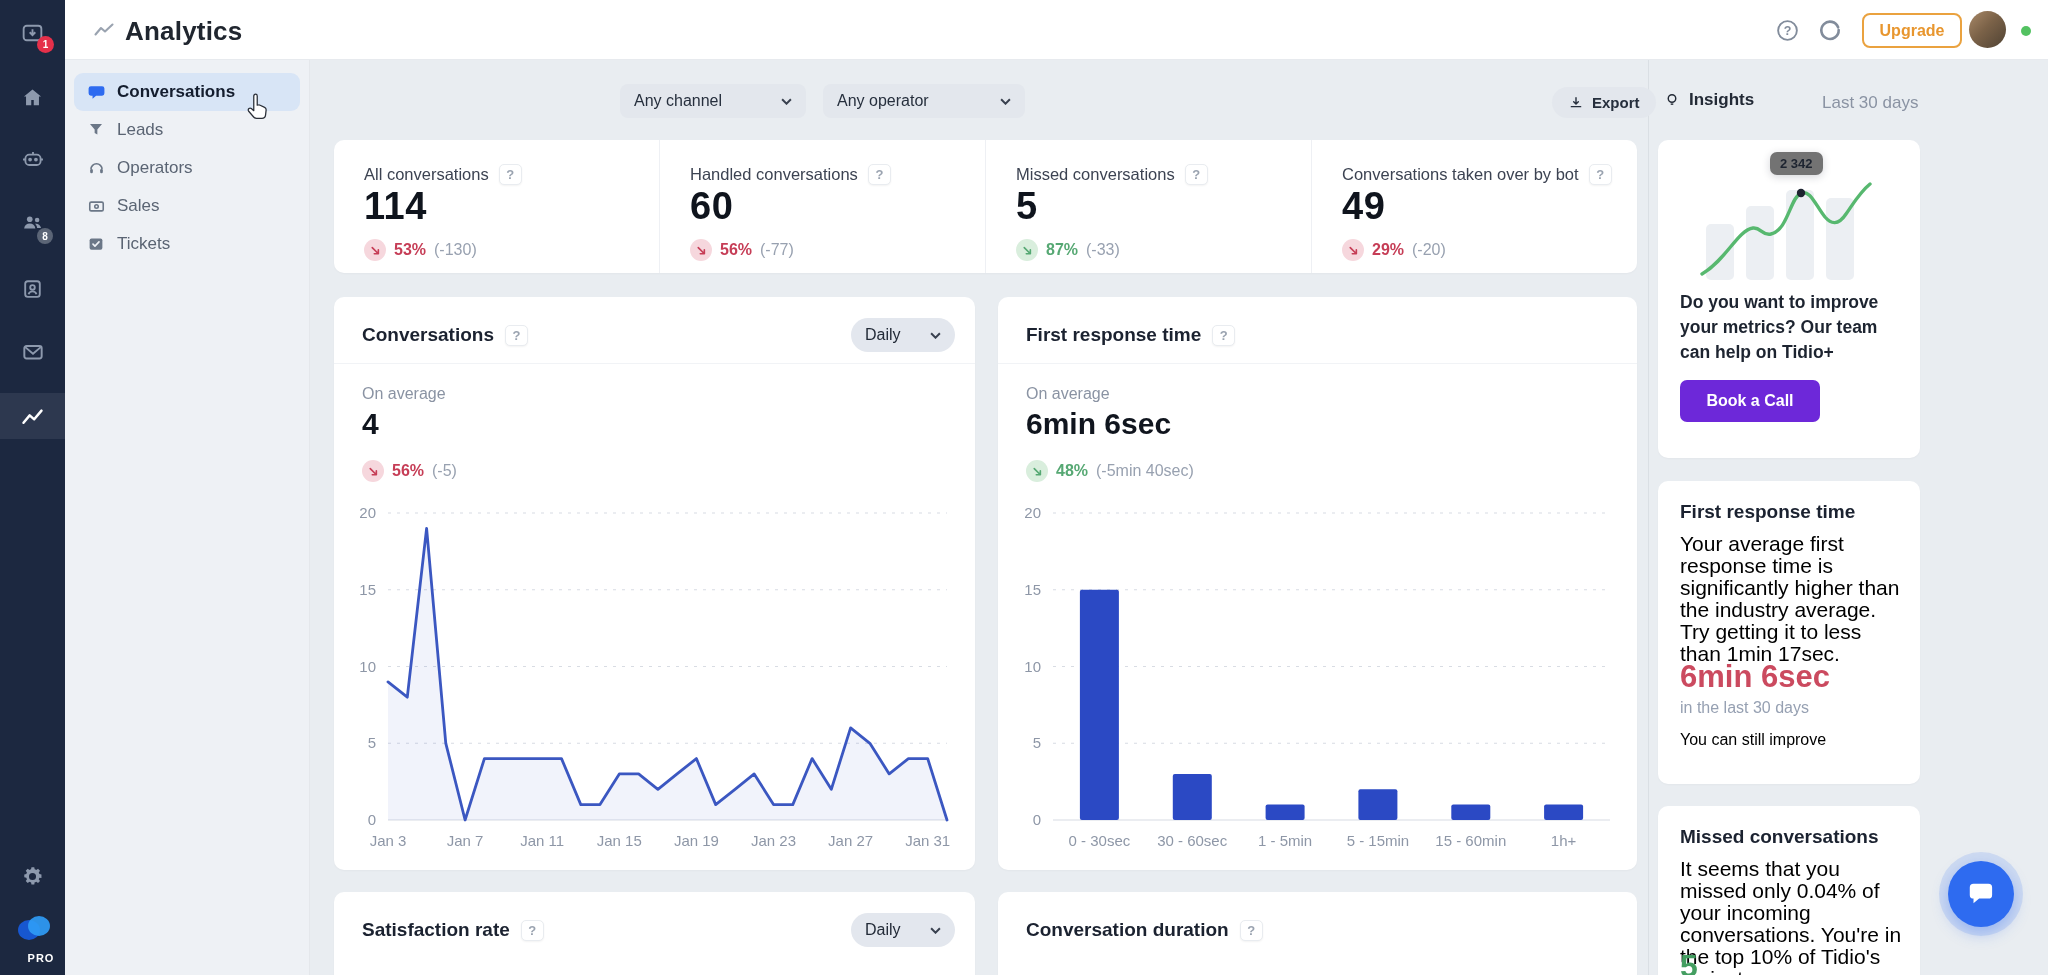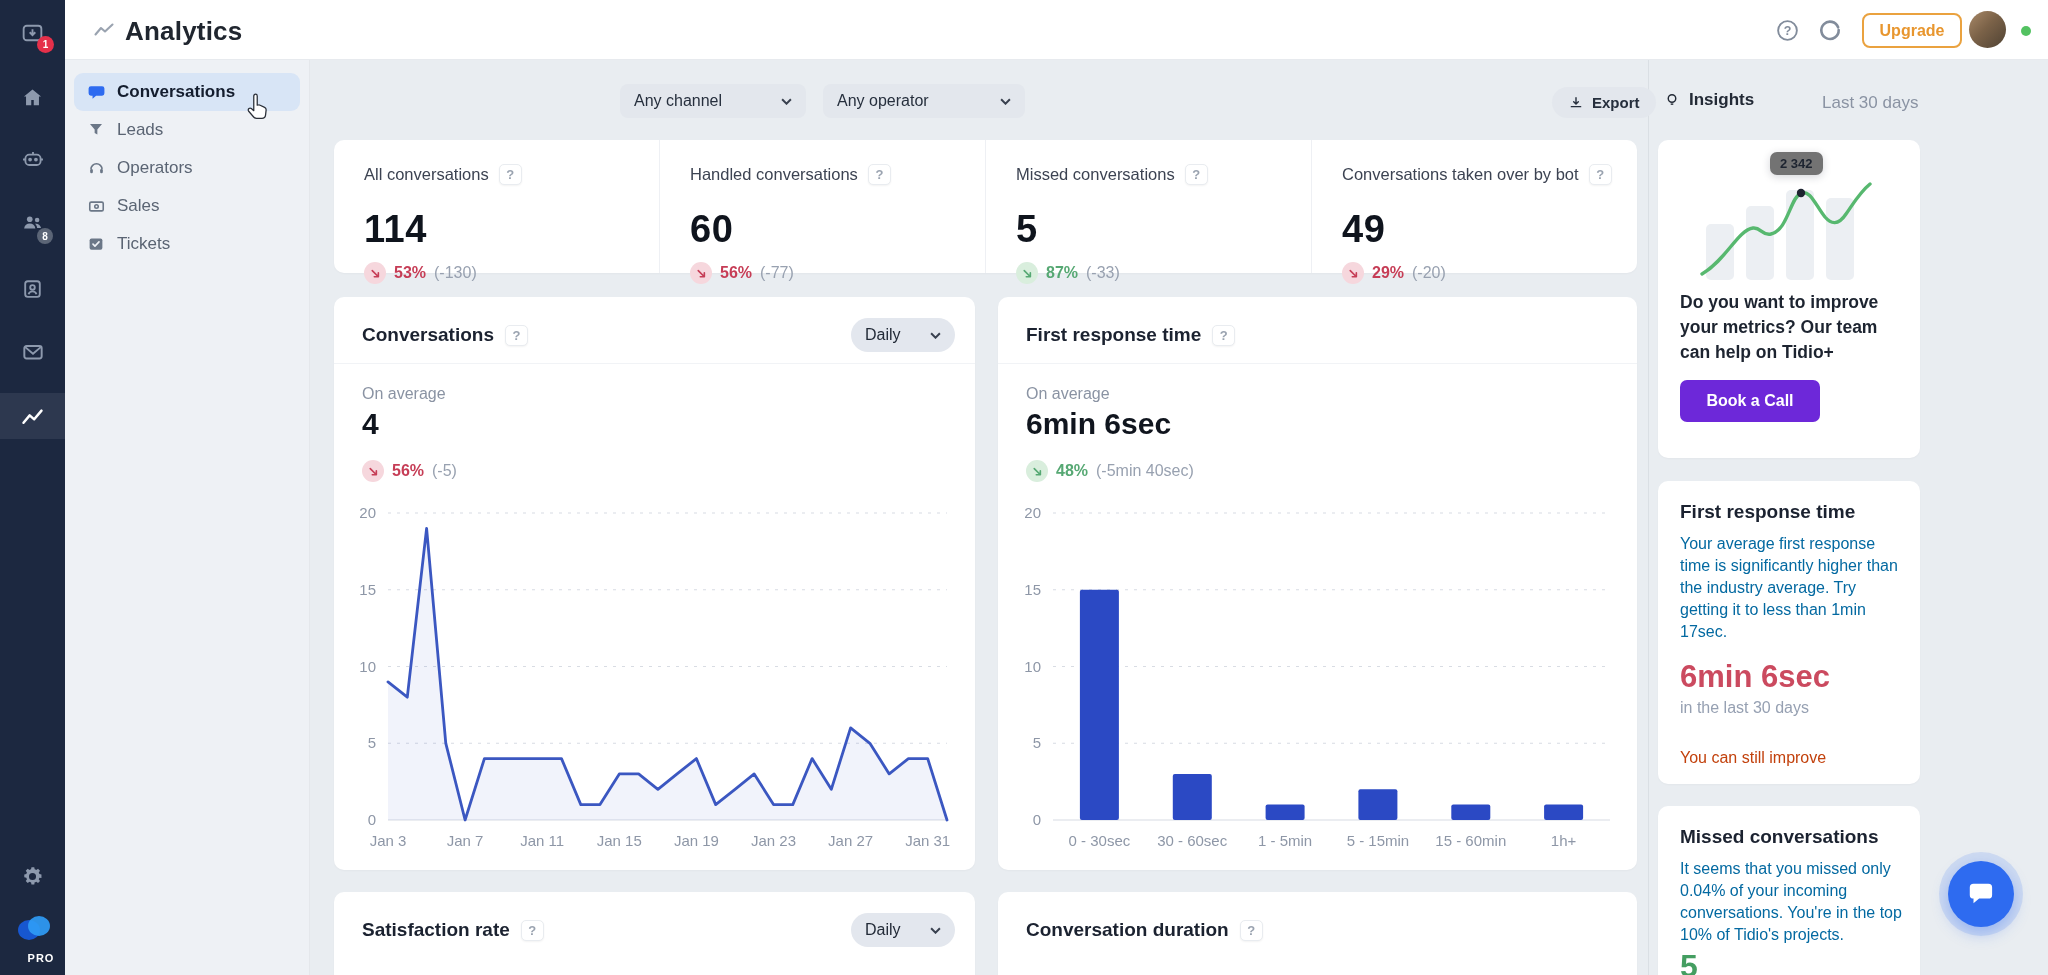"114" .kpi-value { margin-top: 23px -> 0 }
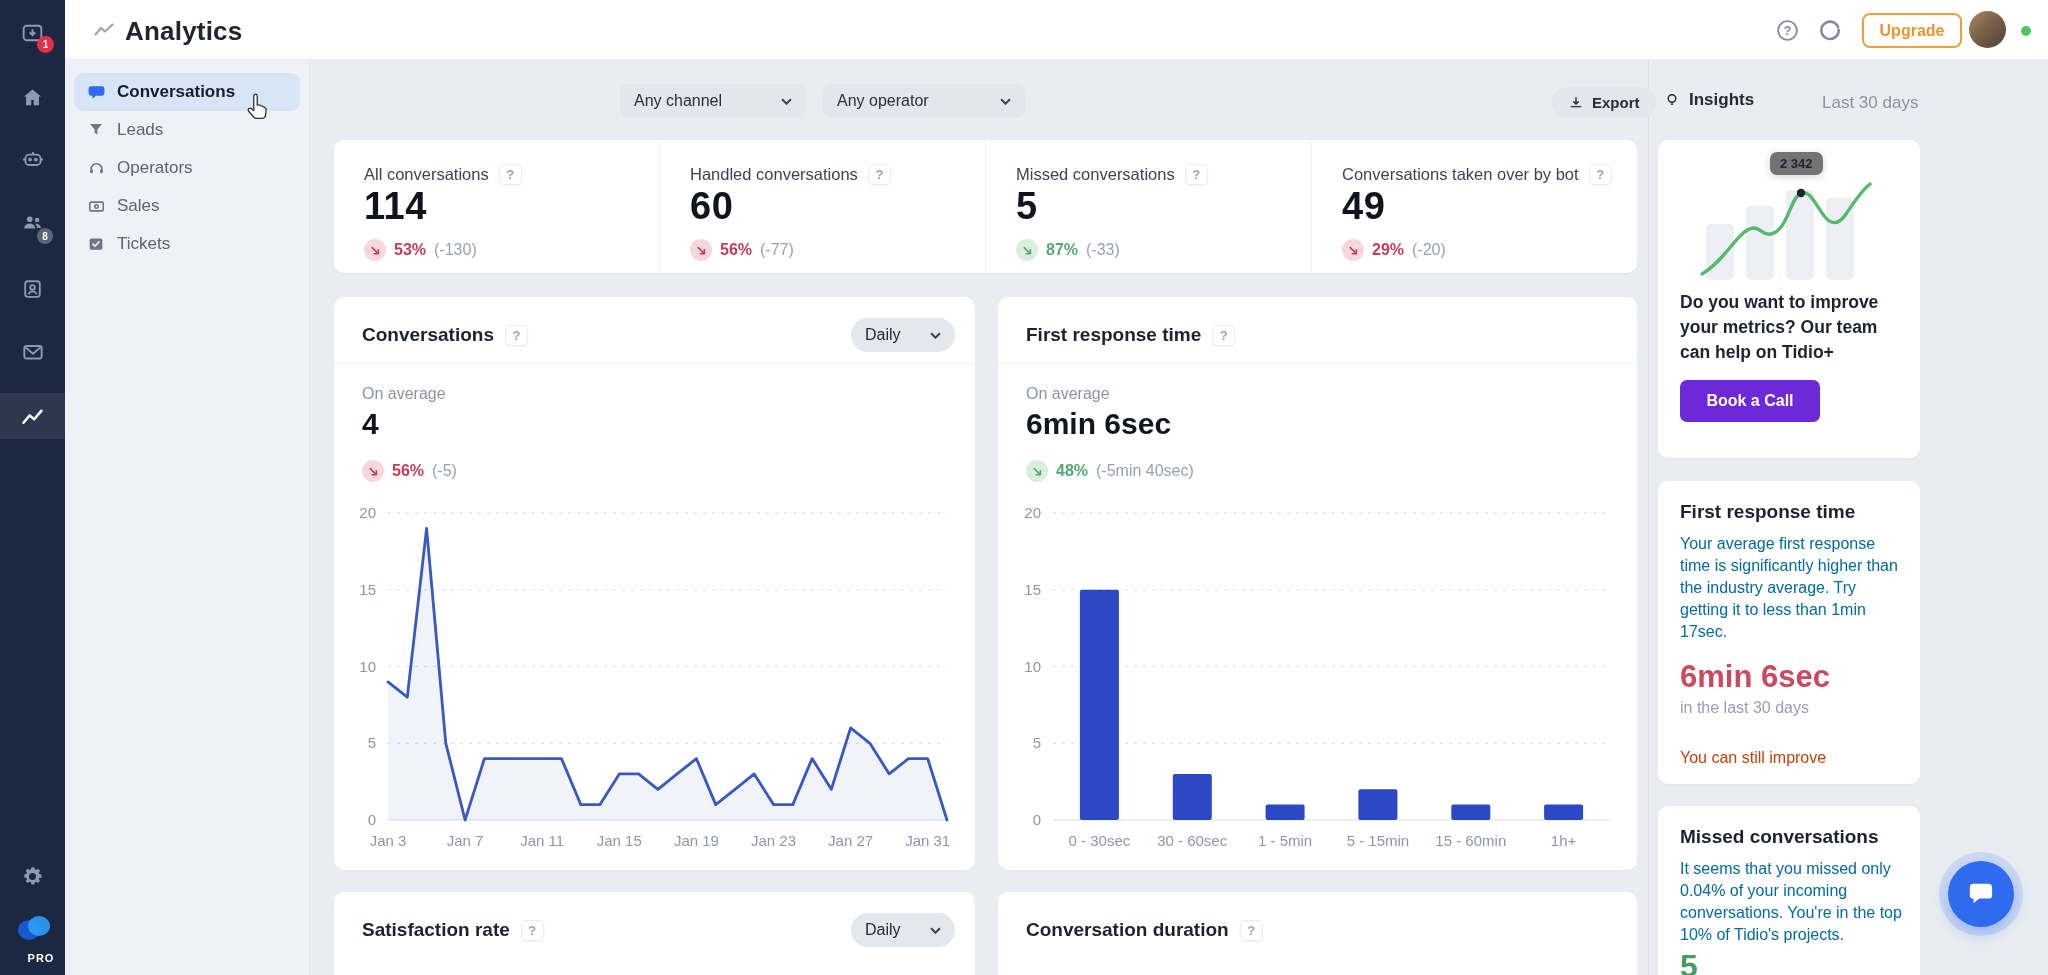"Your average first response time" .ins-body { color: #0369a1 -> #000000; font-size: 16px -> 21px }
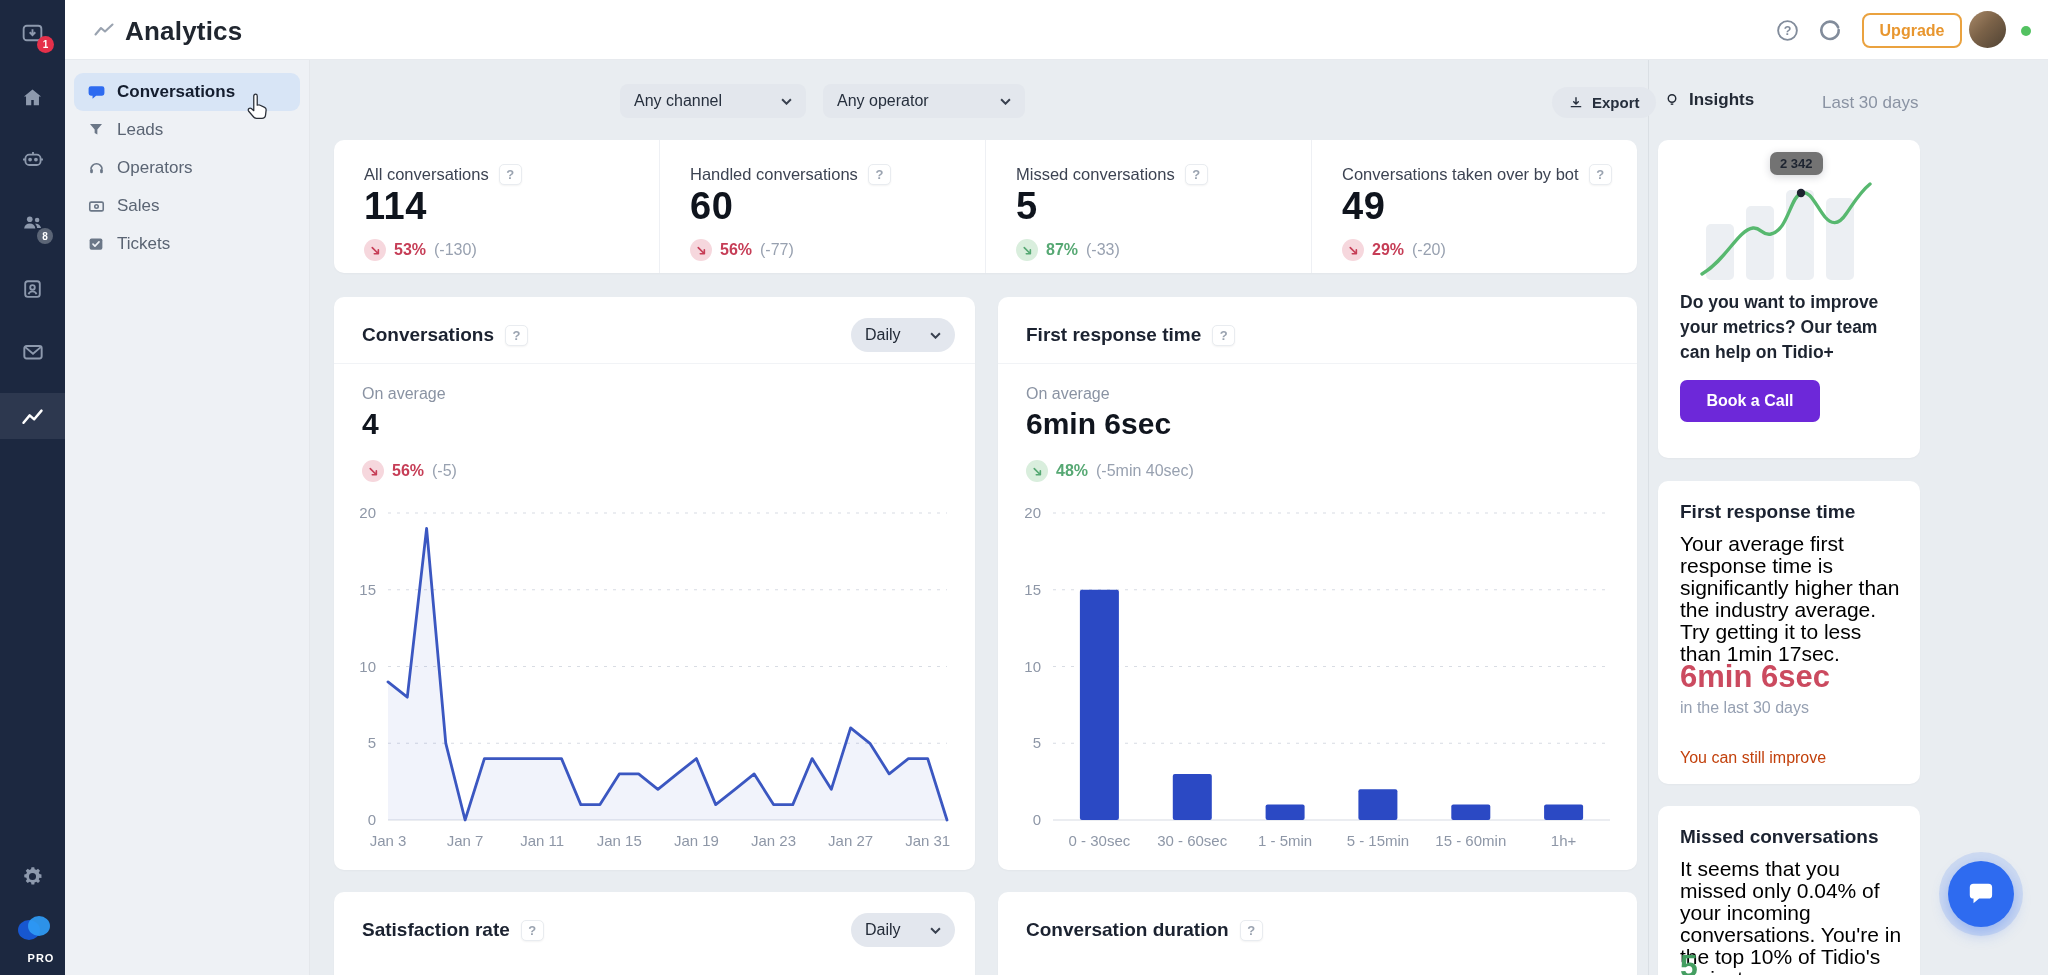"You can still improve" .ins-foot { color: #c2410c -> #000000; top: 268px -> 250px }
